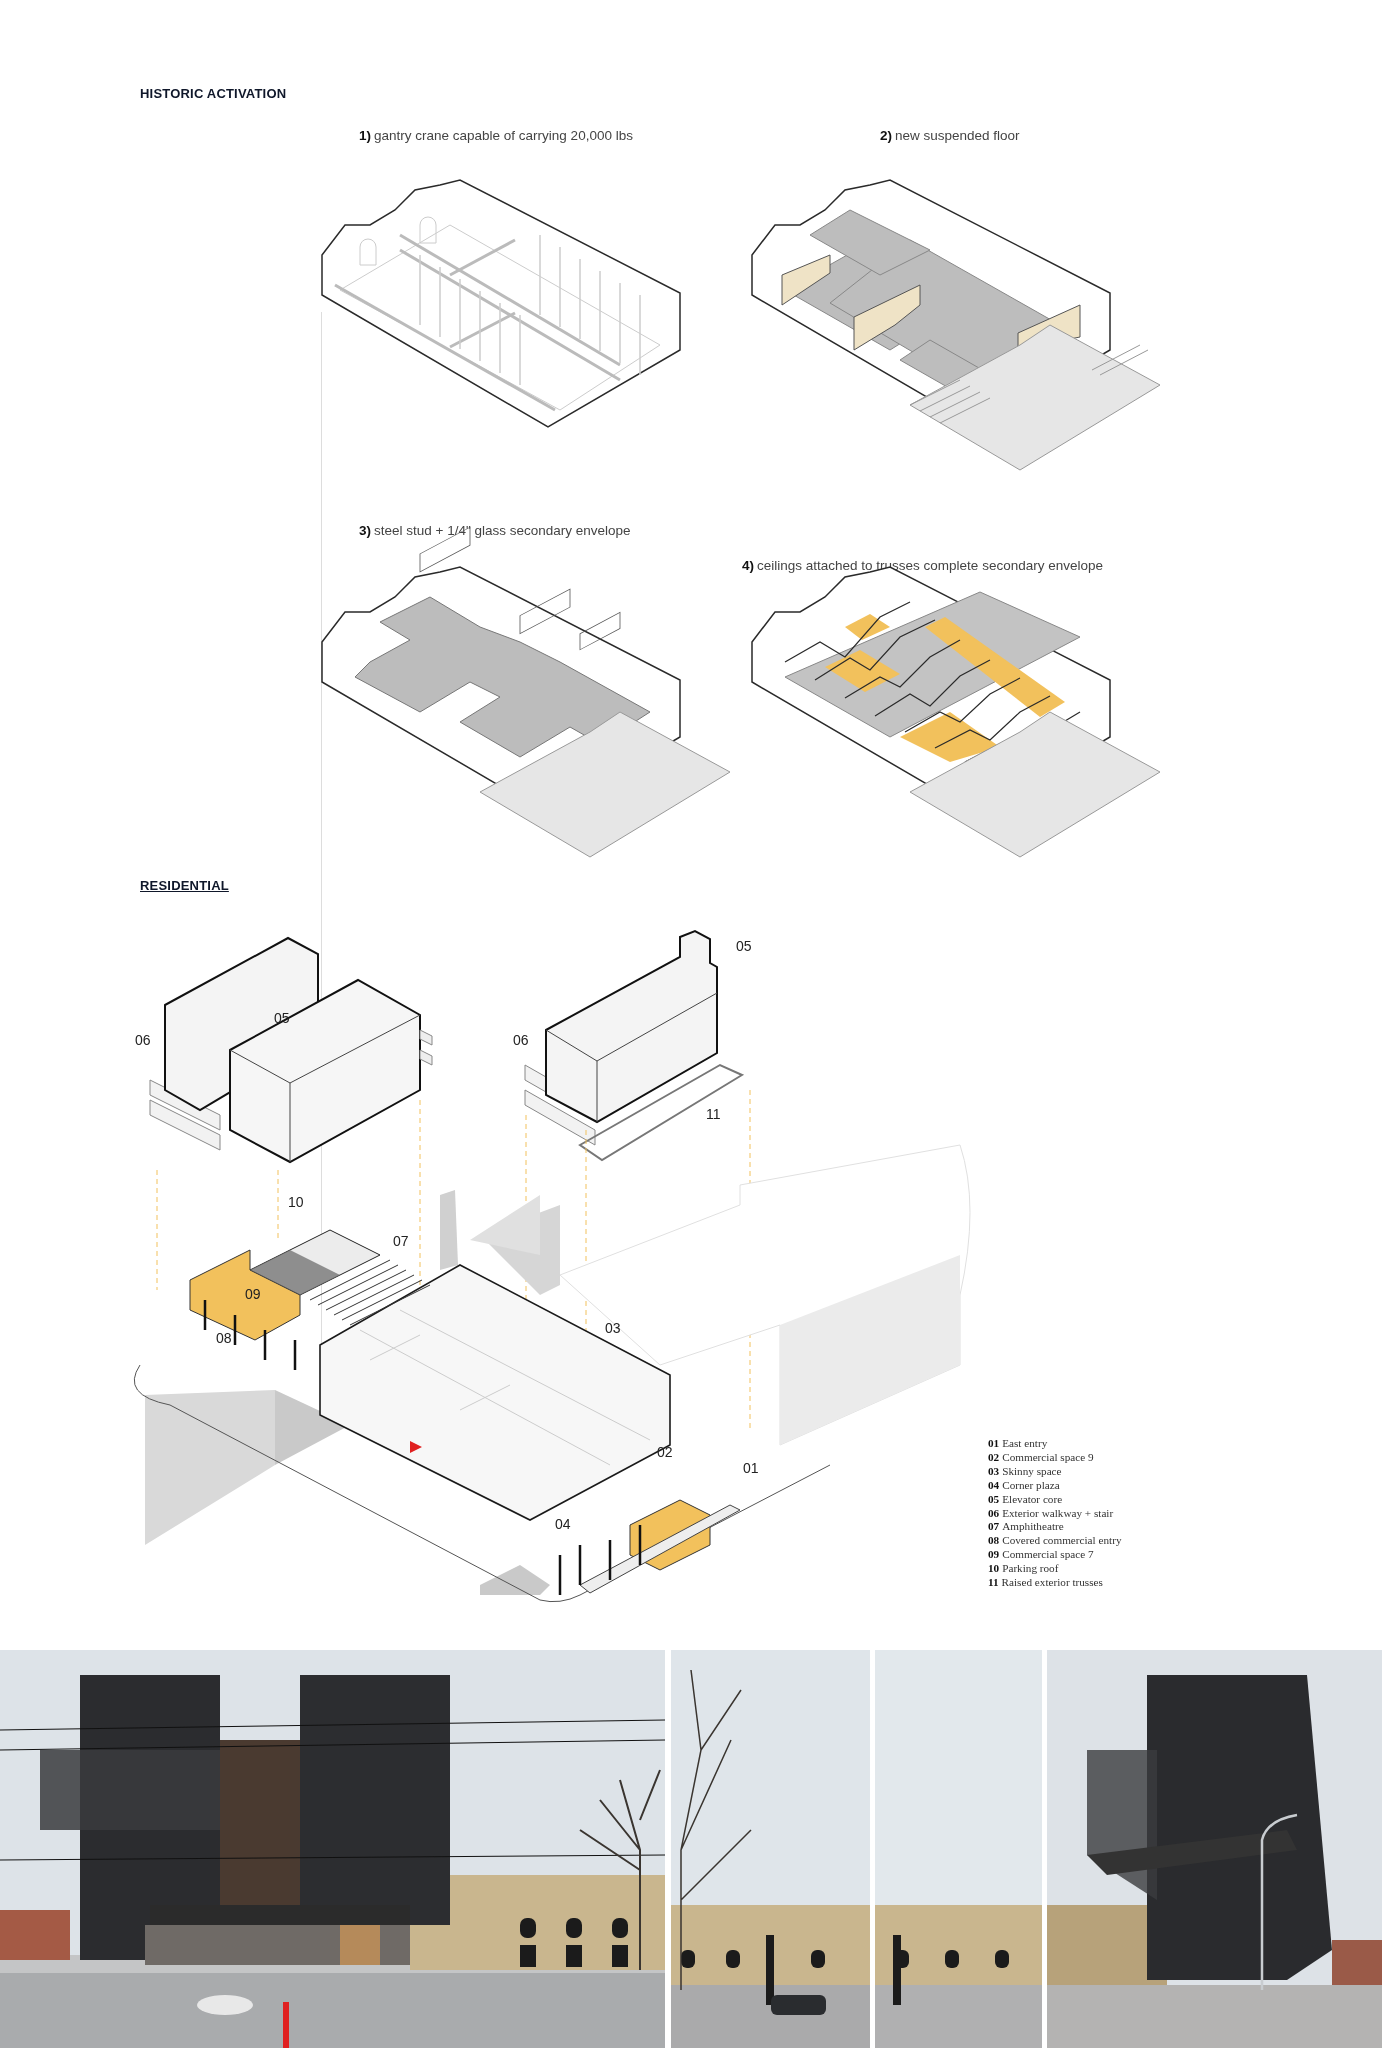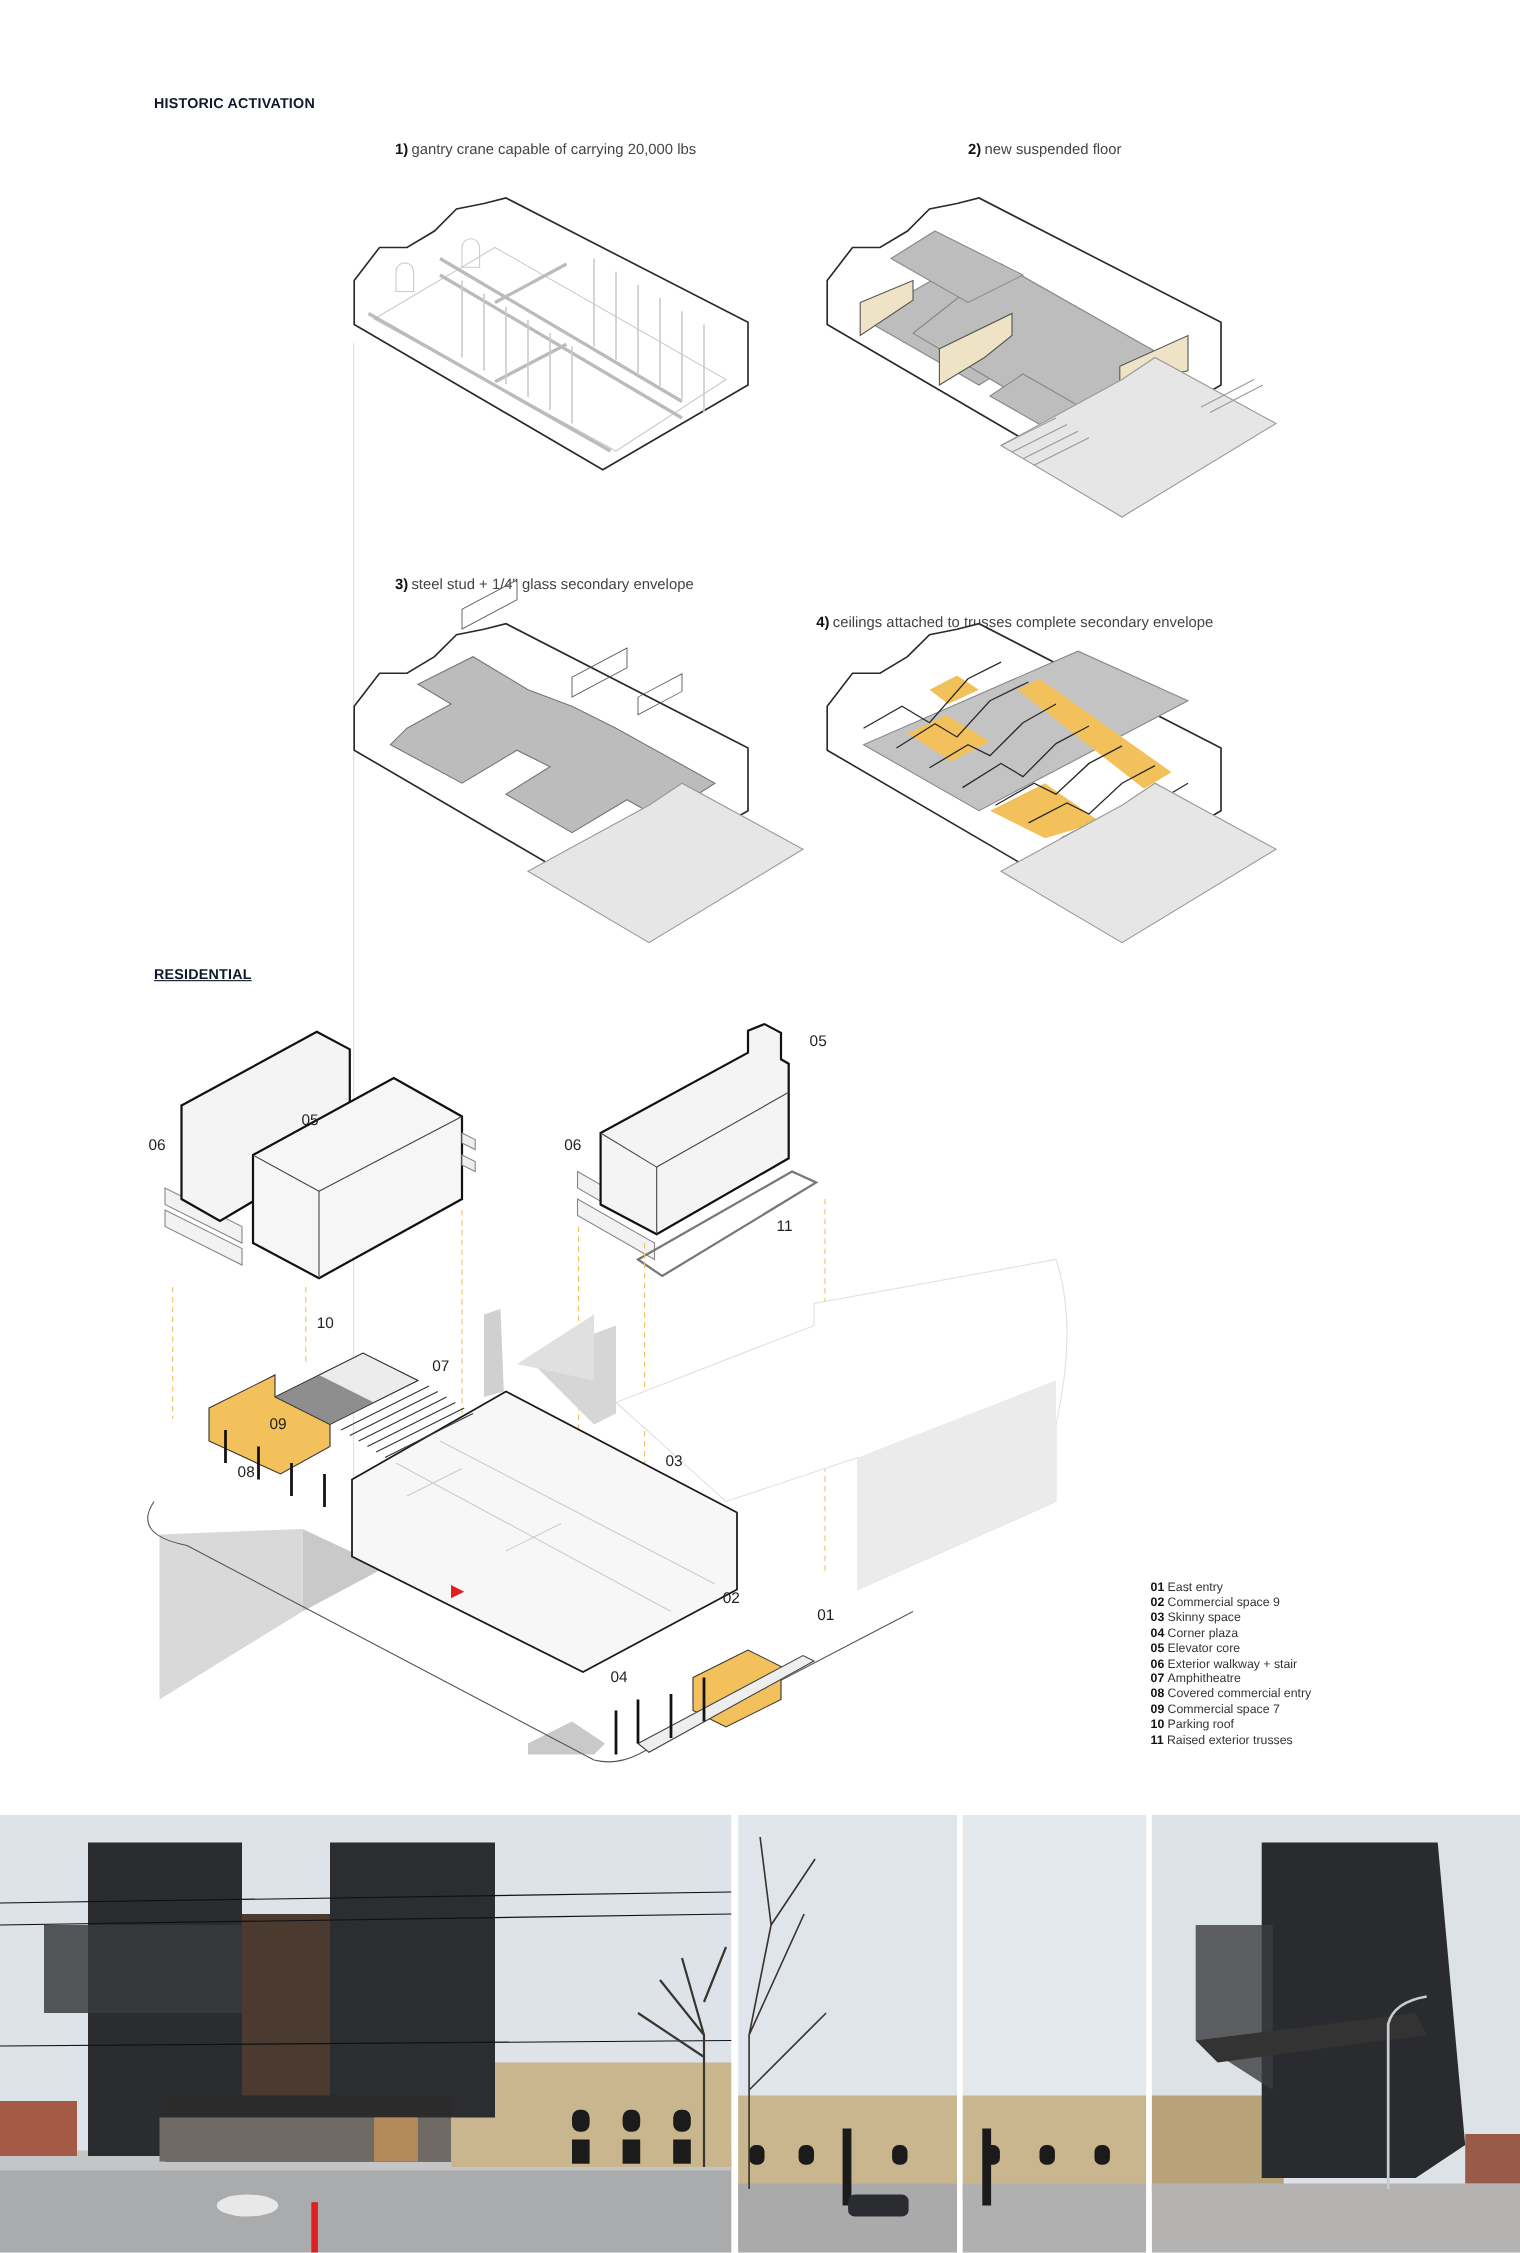"01 East entry" .legend { font-family: Liberation Sans, sans-serif -> Liberation Serif, serif; left: 1046px -> 988px }
